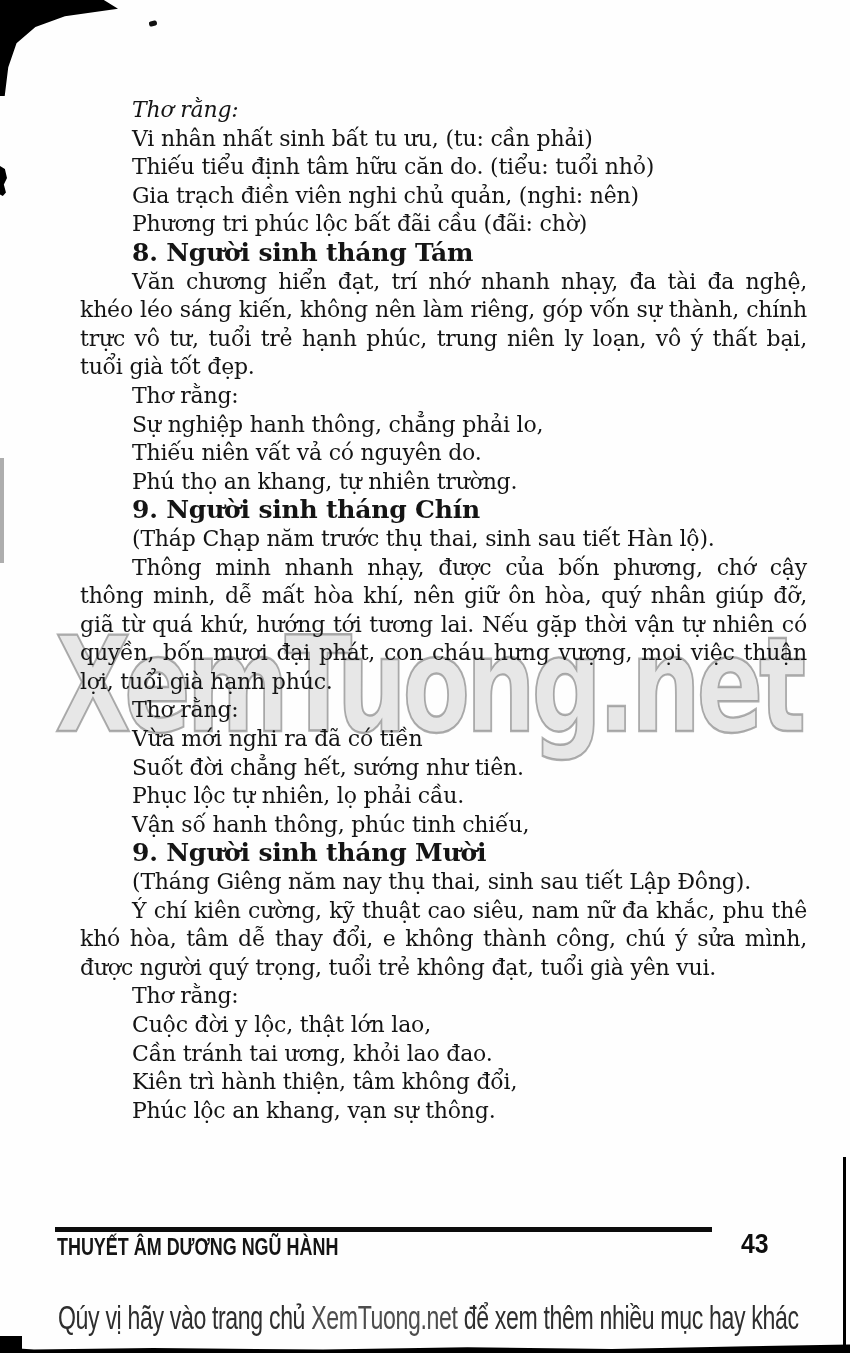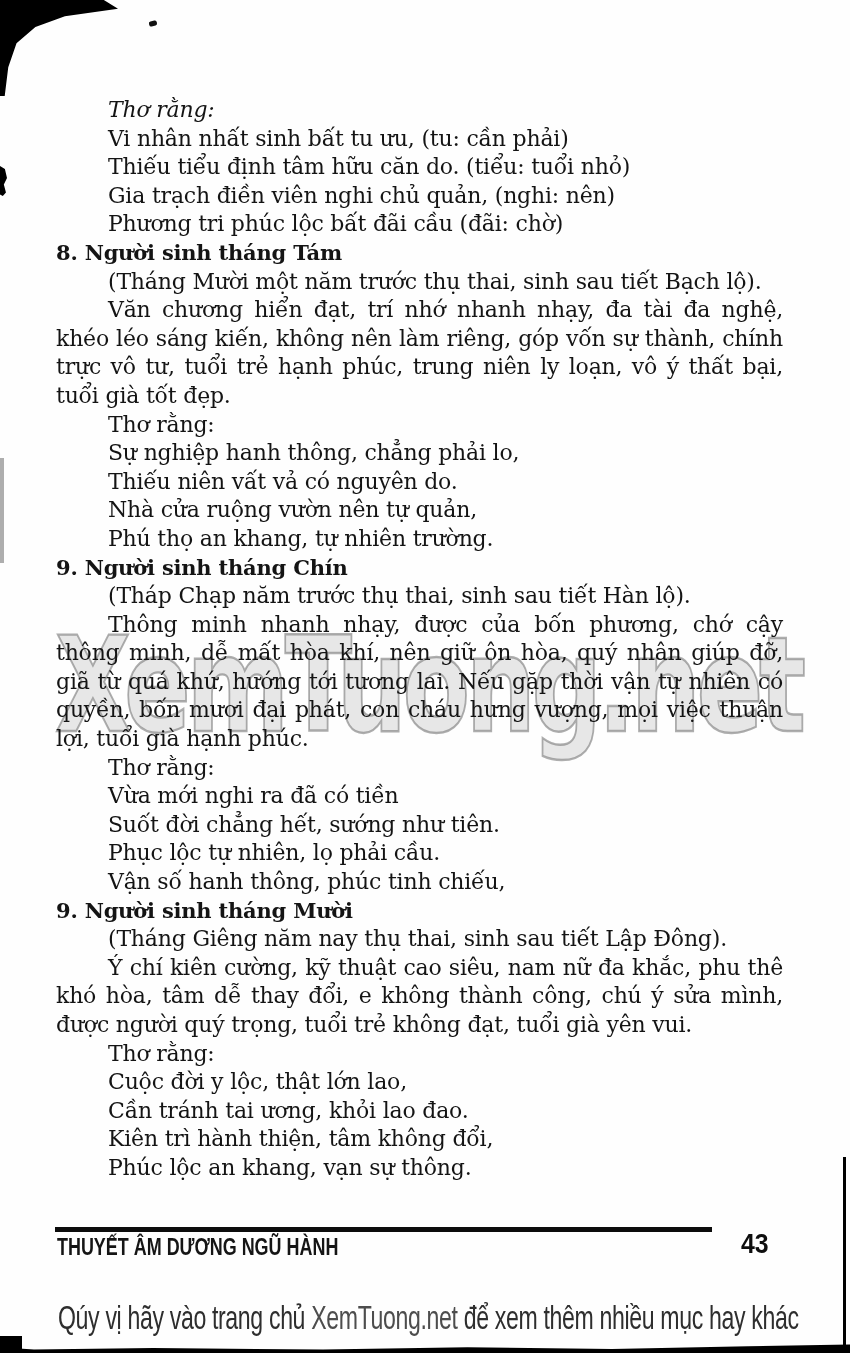"Thơ rằng:" .content { left: 56px -> 80px }
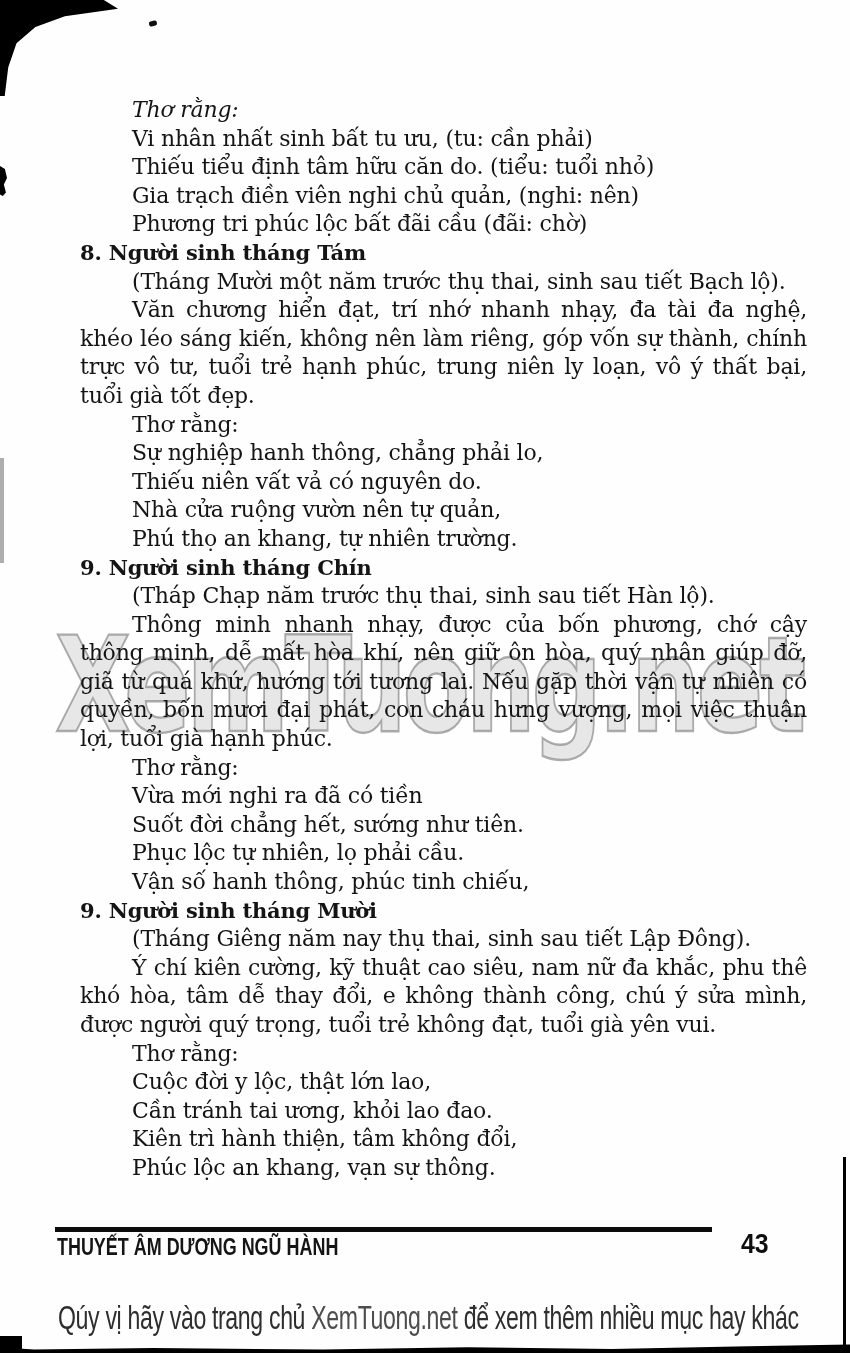"8. Người sinh tháng Tám" .heading { font-size: 21px -> 25px; margin-left: none -> 52px }
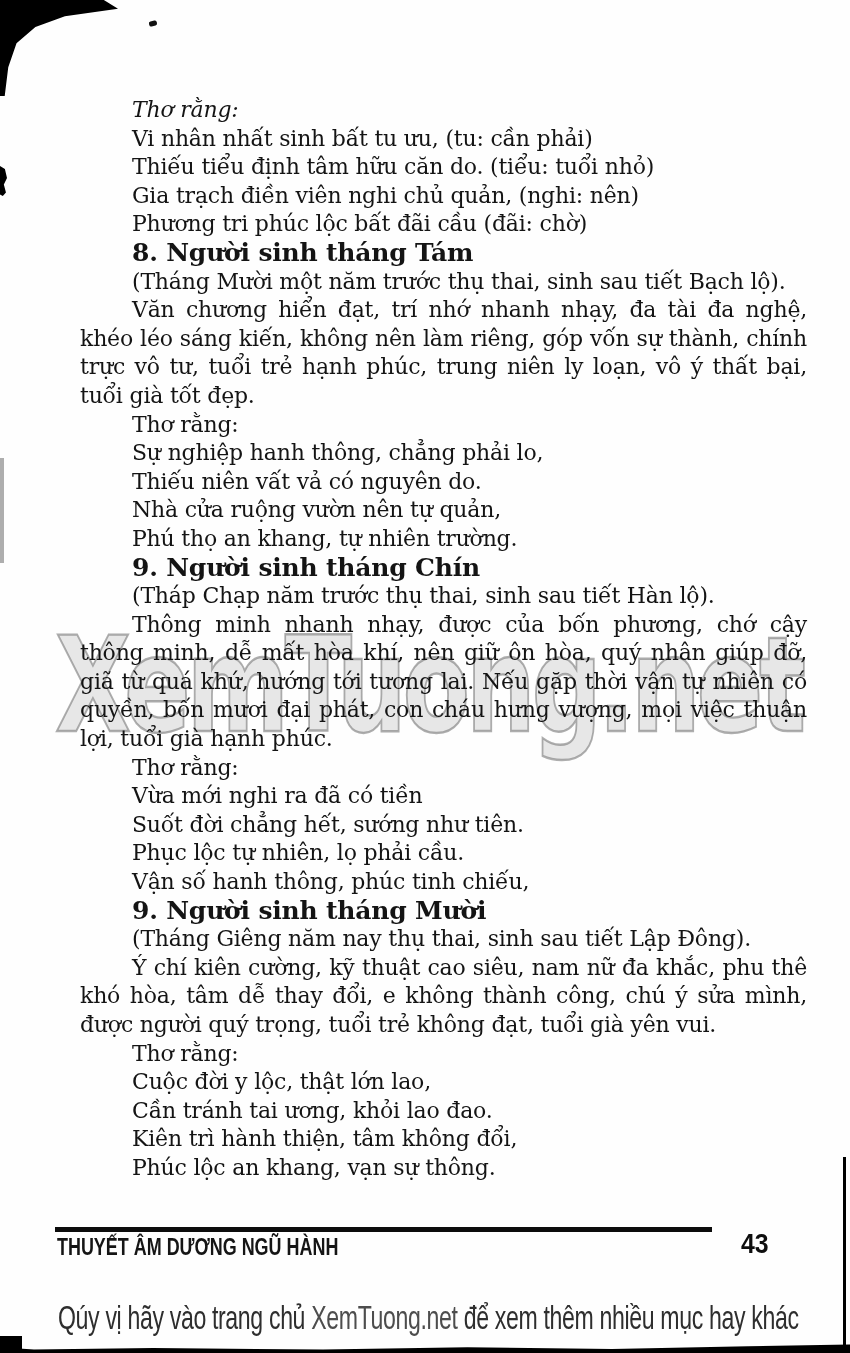"(Tháng Mười một năm trước" div.note { html: <div>(Tháng Mười một năm trước thụ thai, sinh sau tiết Bạch lộ).</div> -> none }
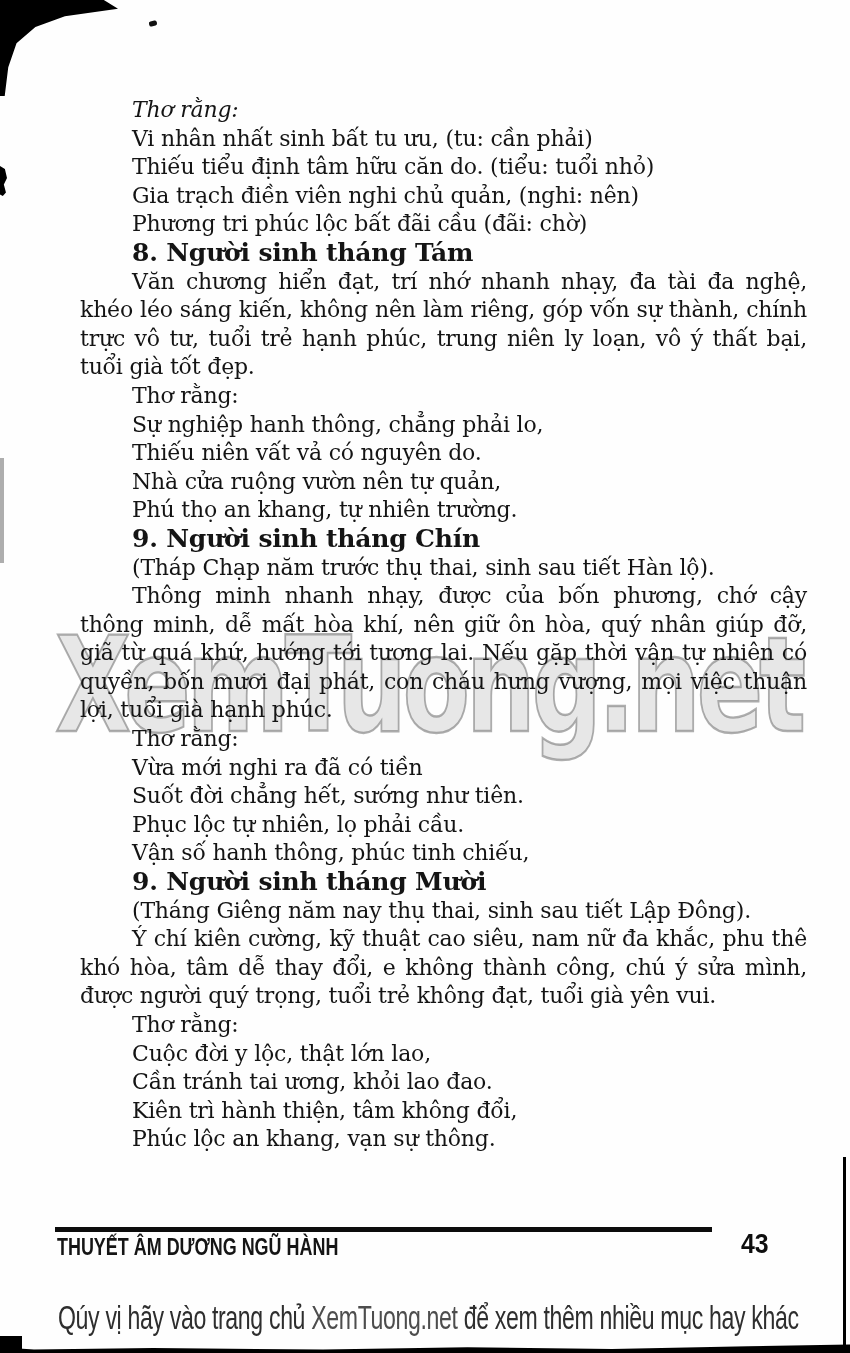"Nhà cửa ruộng vườn nên" div.poem-line { html: <div>Nhà cửa ruộng vườn nên tự quản,</div> -> none }
